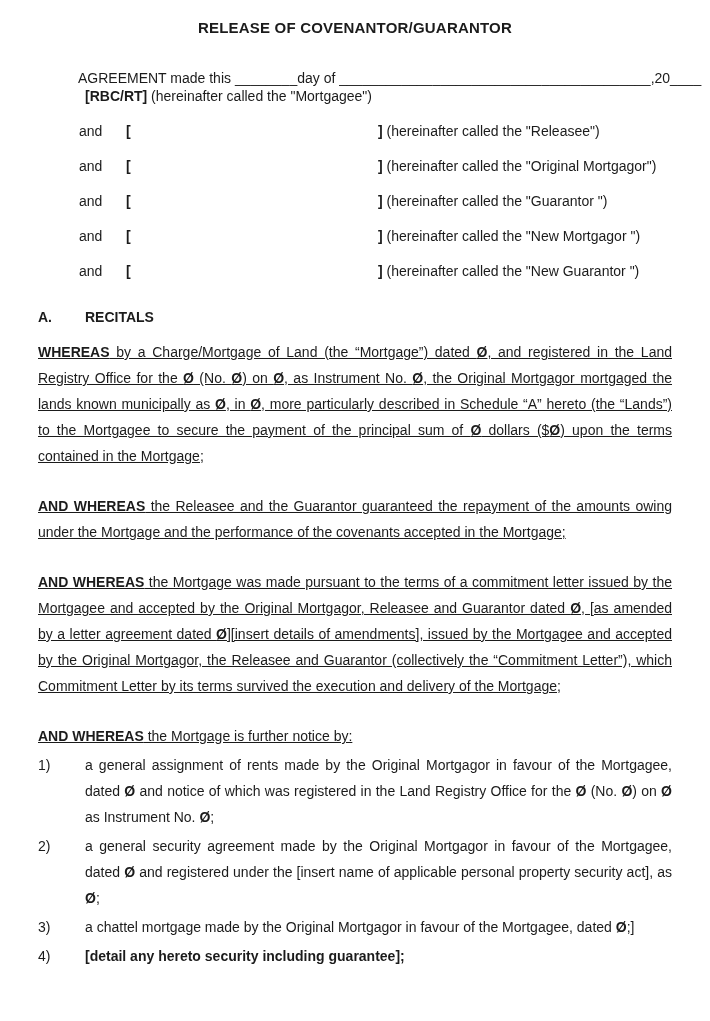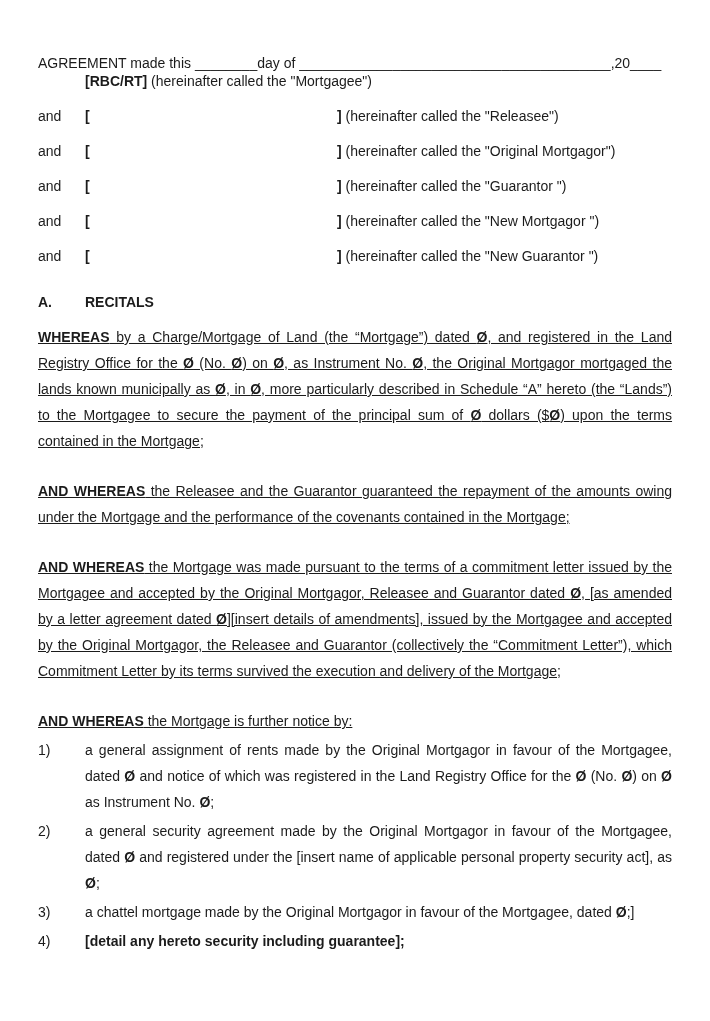"RELEASE OF COVENANTOR/GUARANTOR" div.doc-title { html: none -> <div>RELEASE OF COVENANTOR/GUARANTOR</div> }
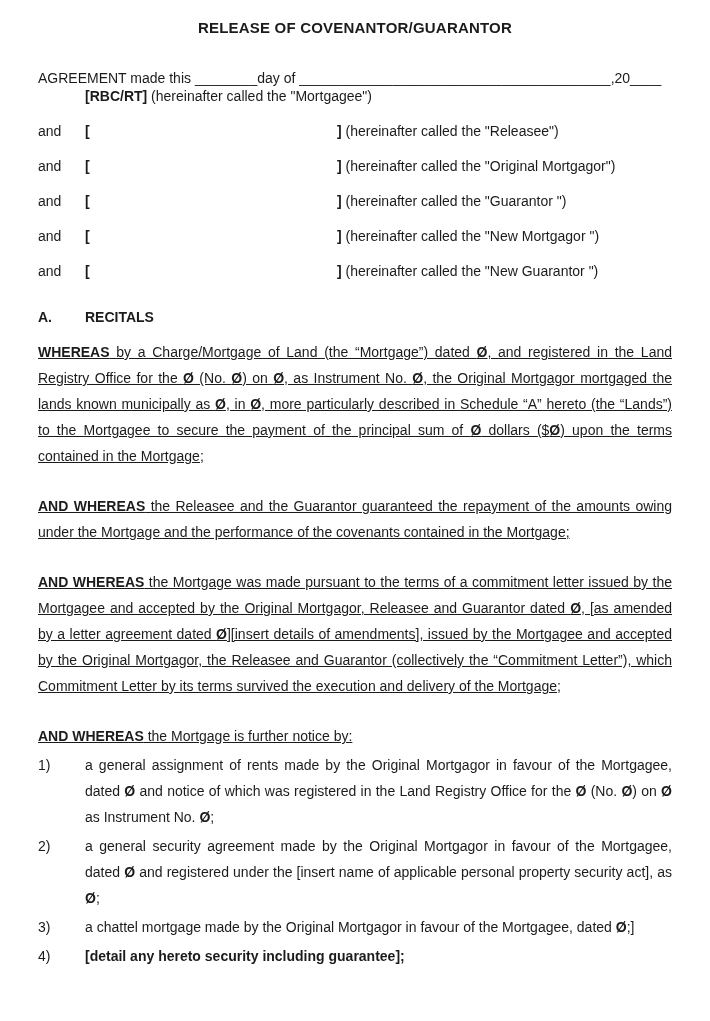"AGREEMENT made this ________day of" .agreement { margin-left: none -> 40px }
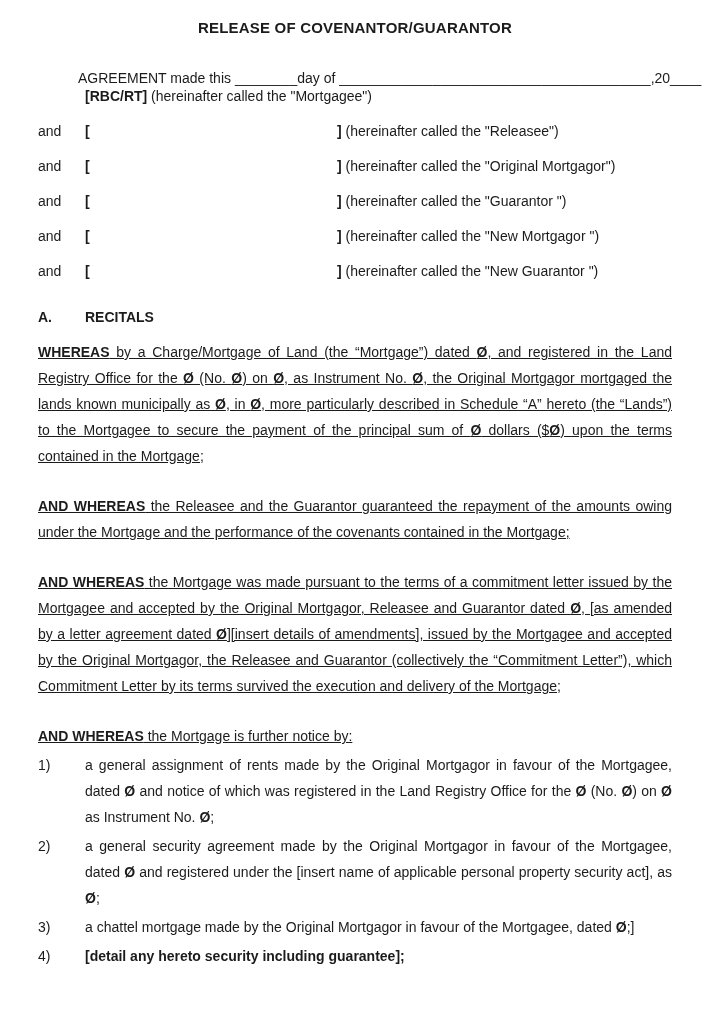"and" .party-row { margin-left: none -> 41px }
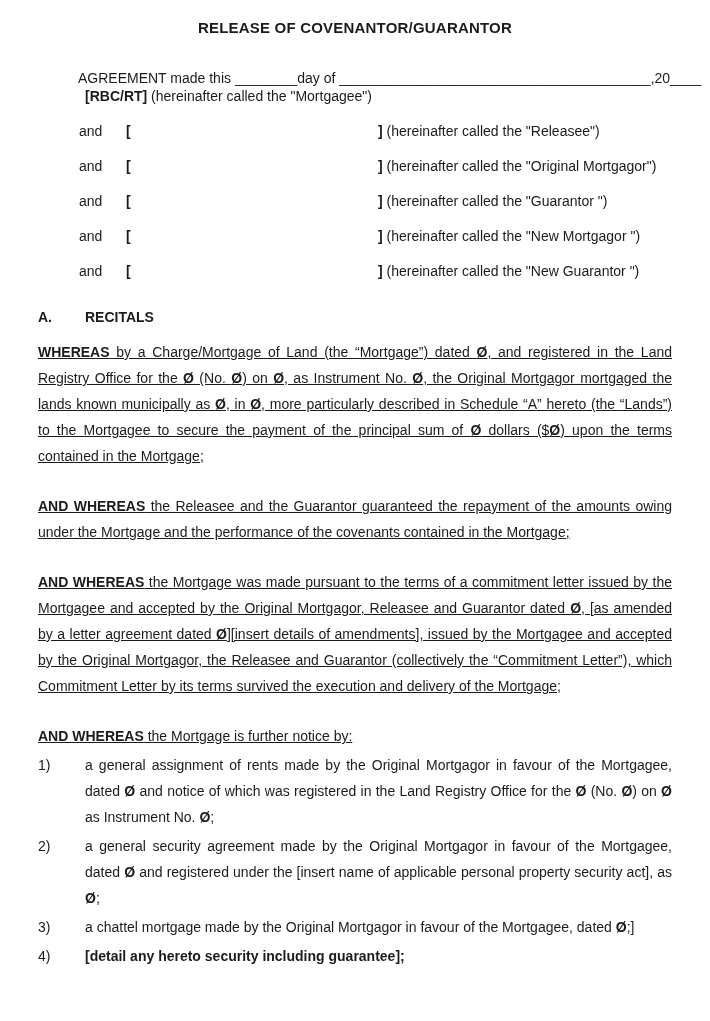"the Releasee and the Guarantor" span { text: contained -> accepted }
